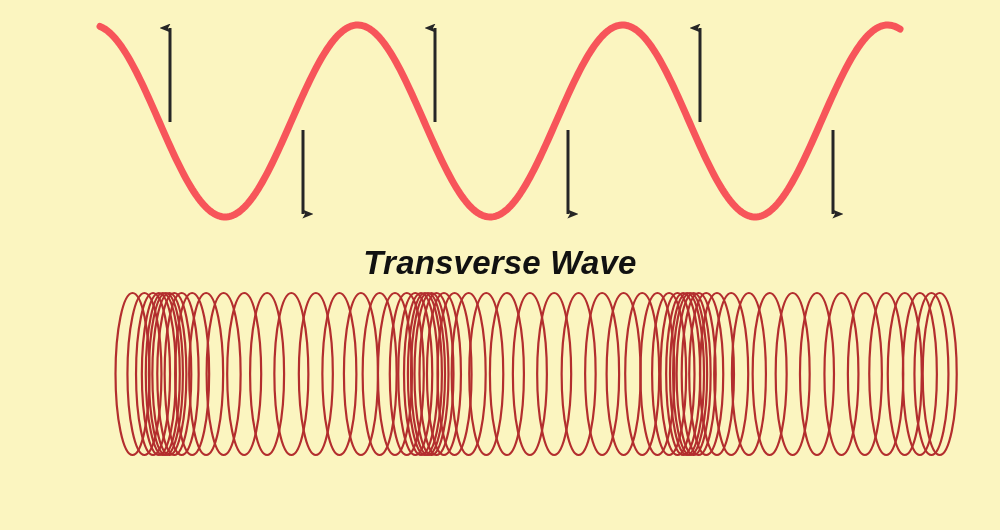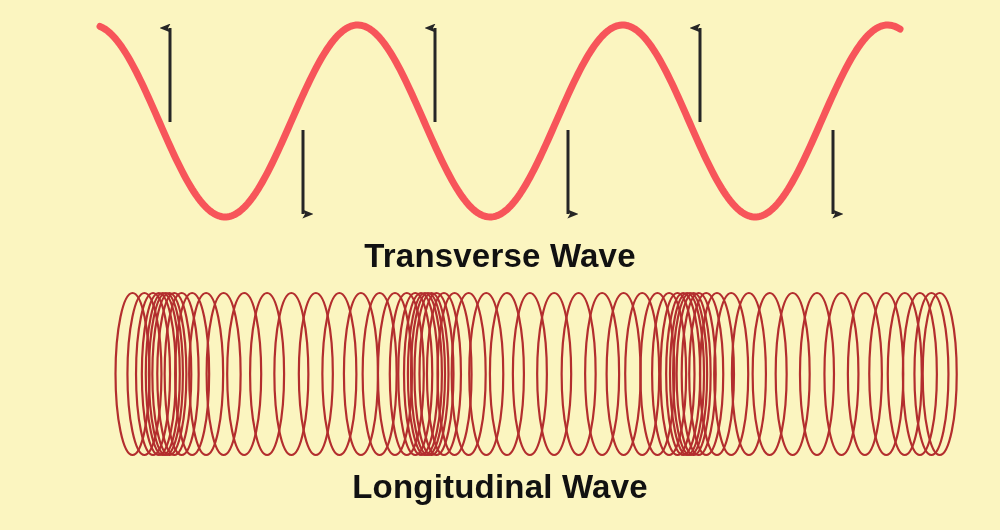"Transverse Wave" #transverse-caption { font-style: none -> italic; top: 237px -> 244px }
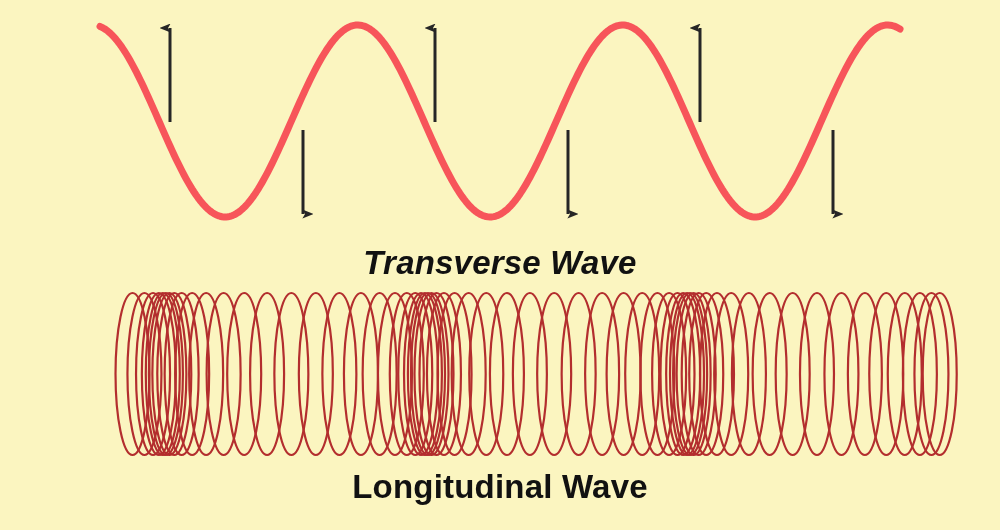"Longitudinal Wave" div.caption { html: <div>Longitudinal Wave</div> -> none }
